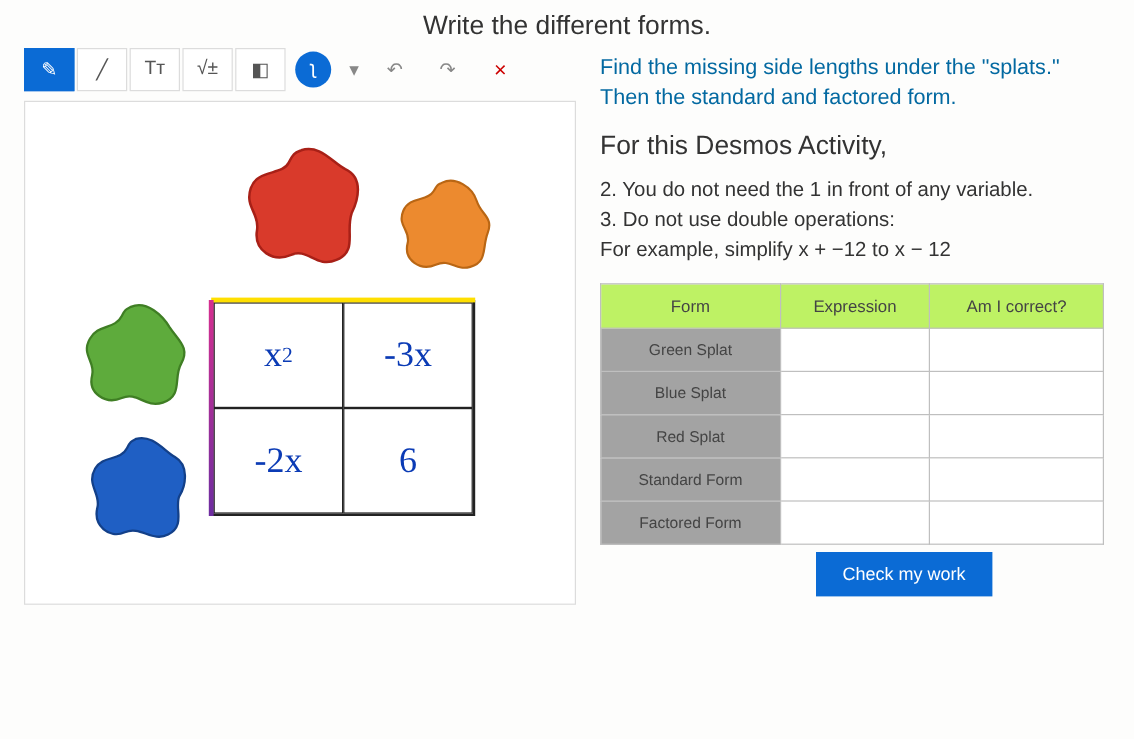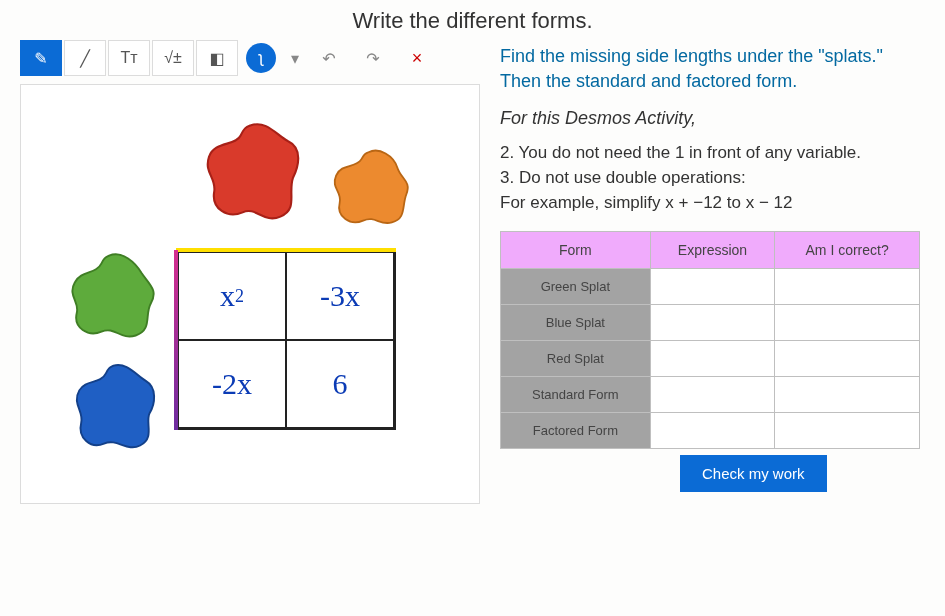"For this Desmos Activity," .subhead { font-size: 18px -> 22px; font-style: italic -> none }
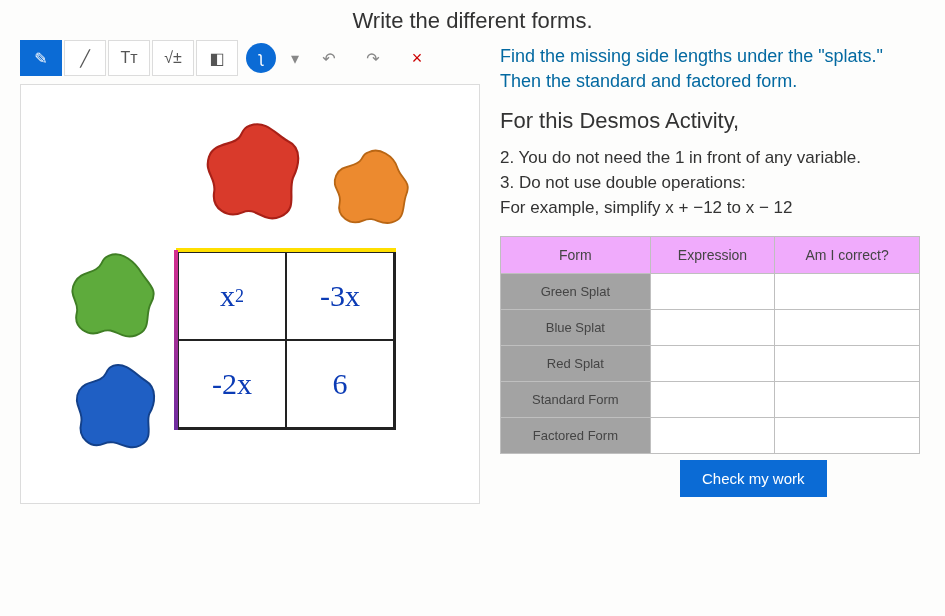"Form" table.forms th { background: #f0abfc -> #bef264 }
